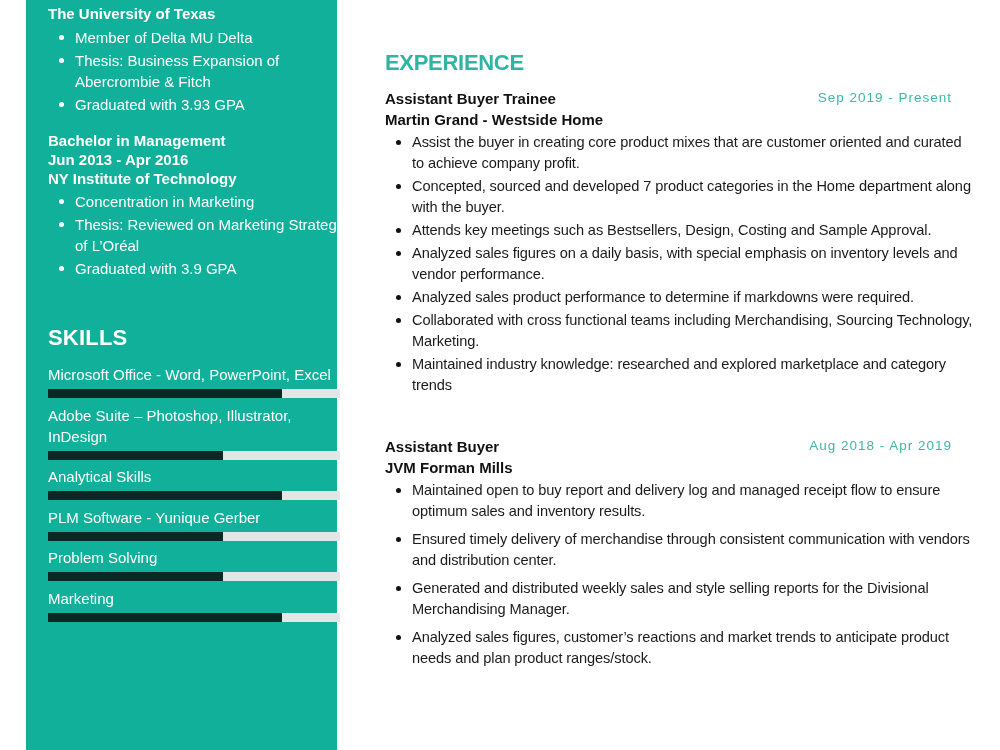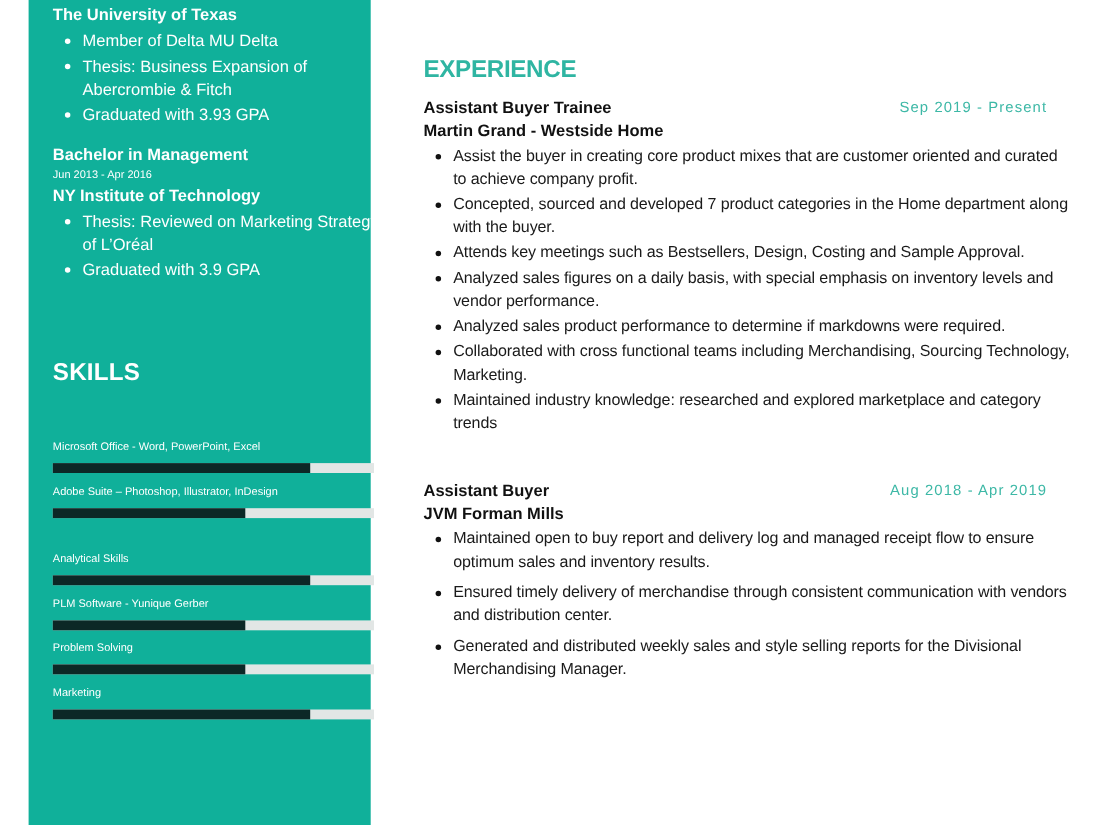"Jun 2013 - Apr 2016" .edu-dates { font-size: 10px -> 15px; font-weight: none -> bold }
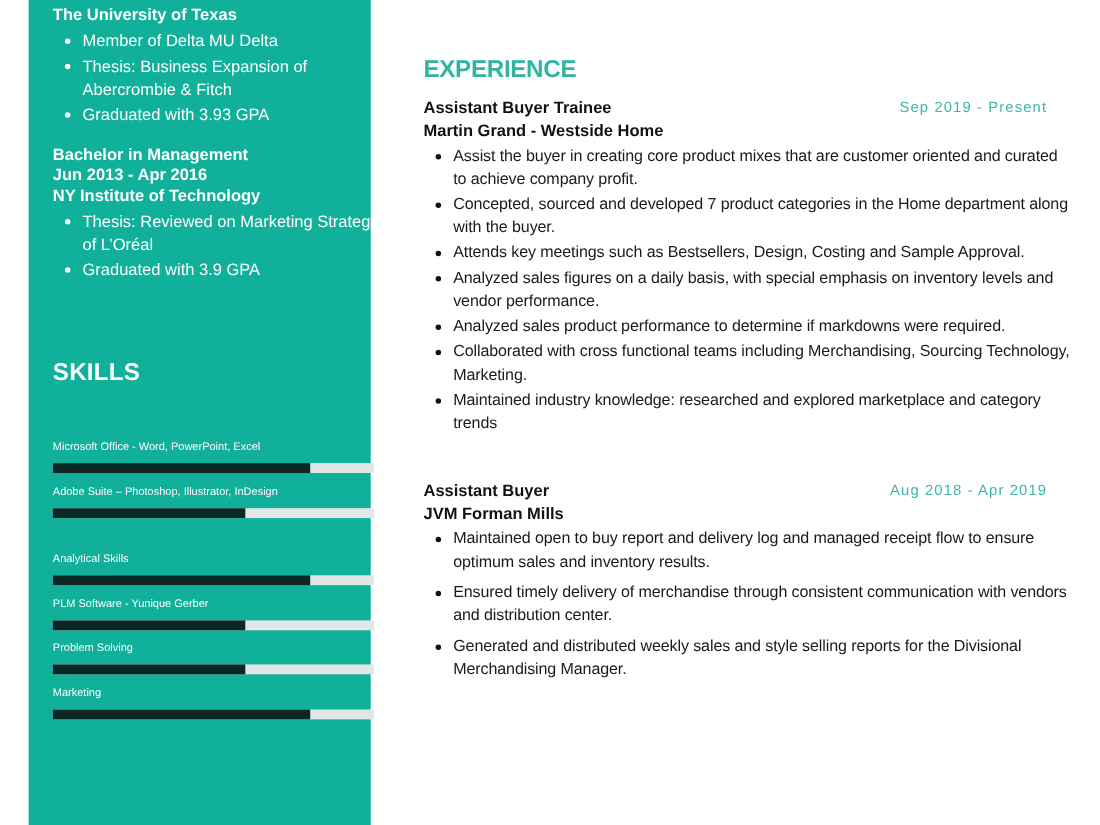"Concentration in Marketing" li { html: none -> <li>Concentration in Marketing</li> }
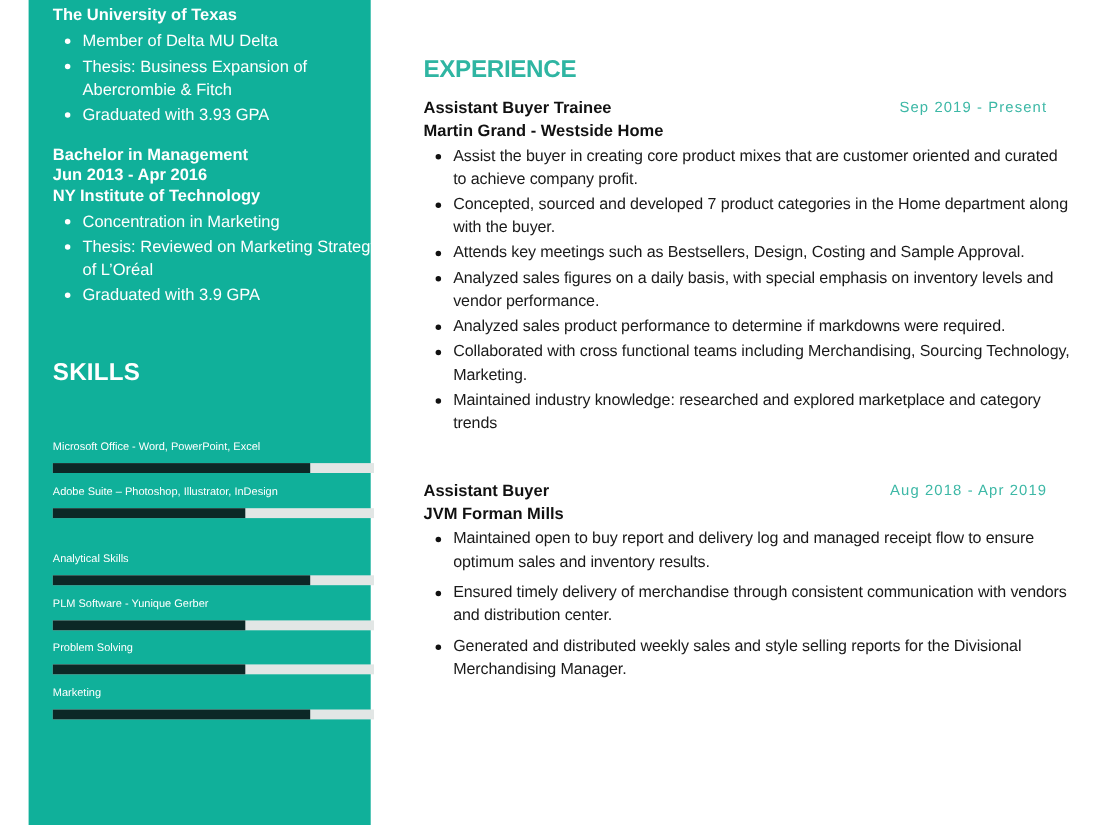"Microsoft Office - Word, PowerPoint," .skill-name { font-size: 10px -> 15px; margin-top: 32px -> none }
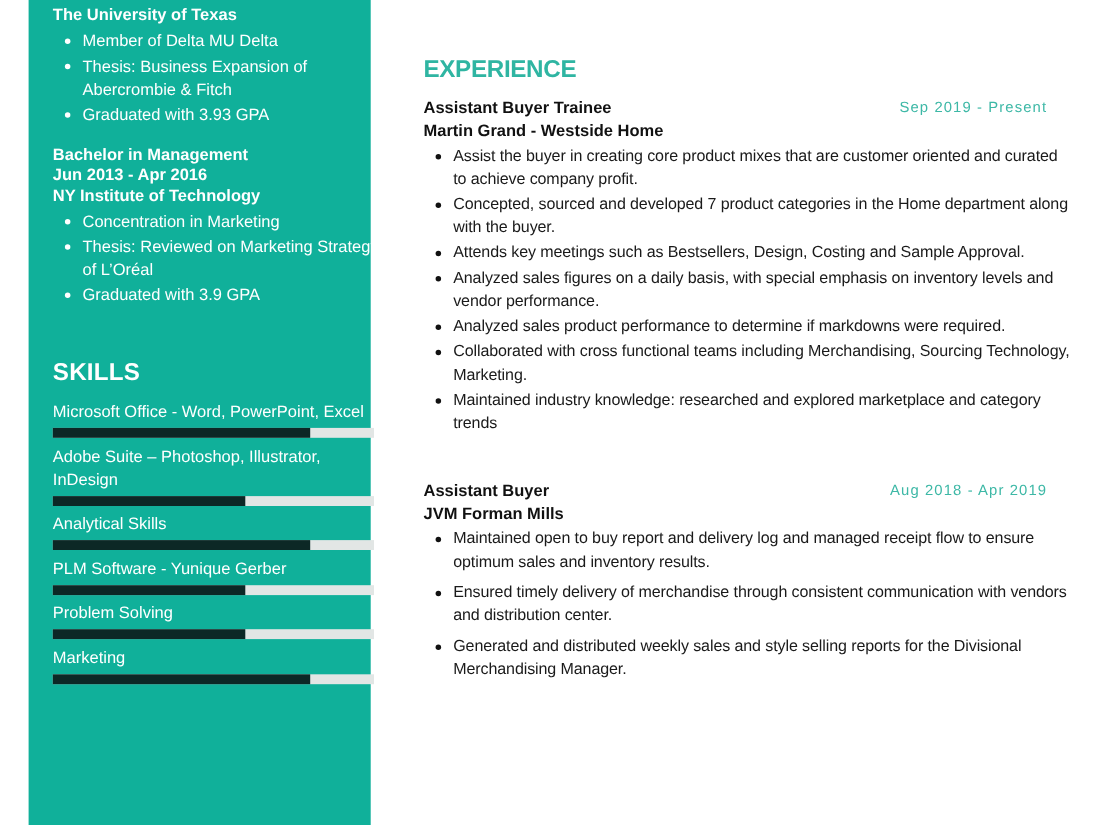"Analyzed sales figures, customer’s" li { html: none -> <li>Analyzed sales figures, customer’s reactions and market trends to anticipate product needs and plan product ranges/stock.</li> }
